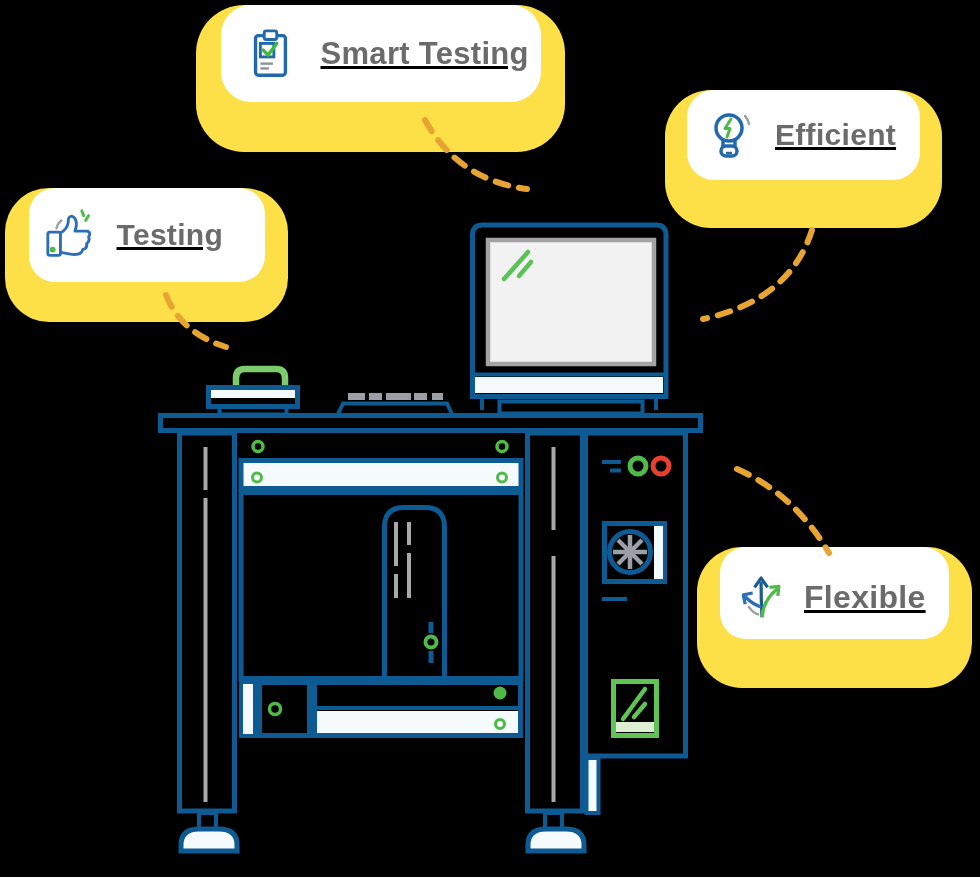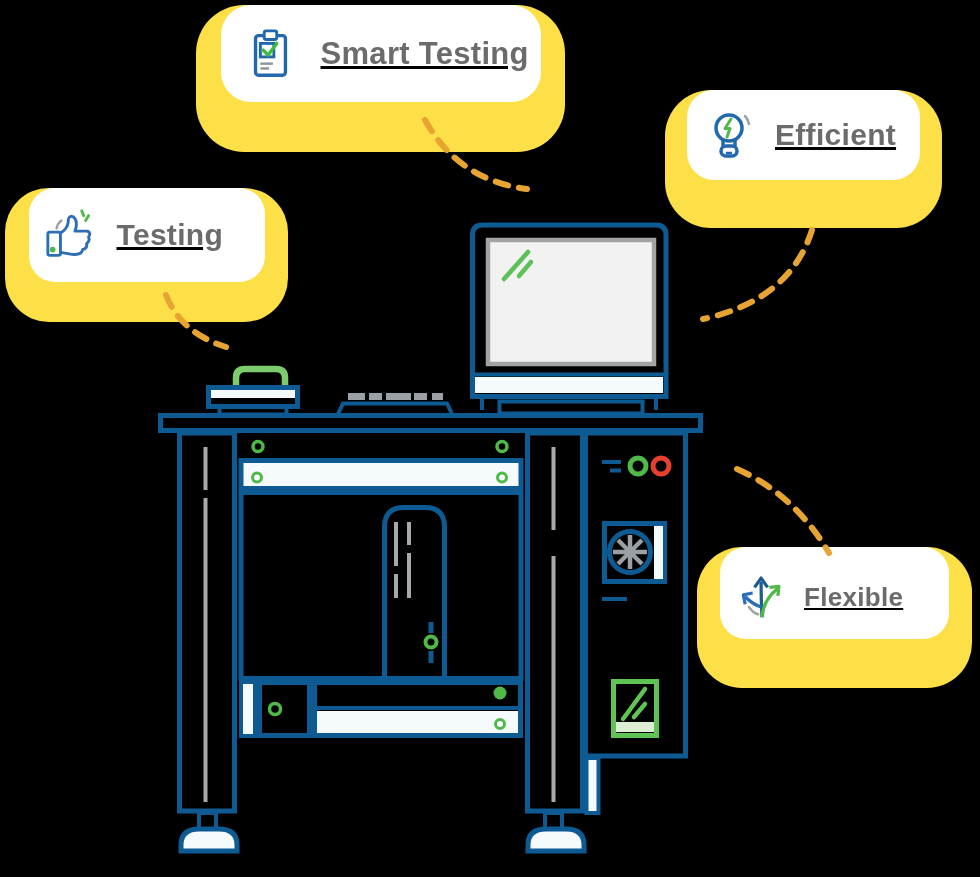"Flexible" .b-flexible .badge-label { font-size: 26px -> 32px }
